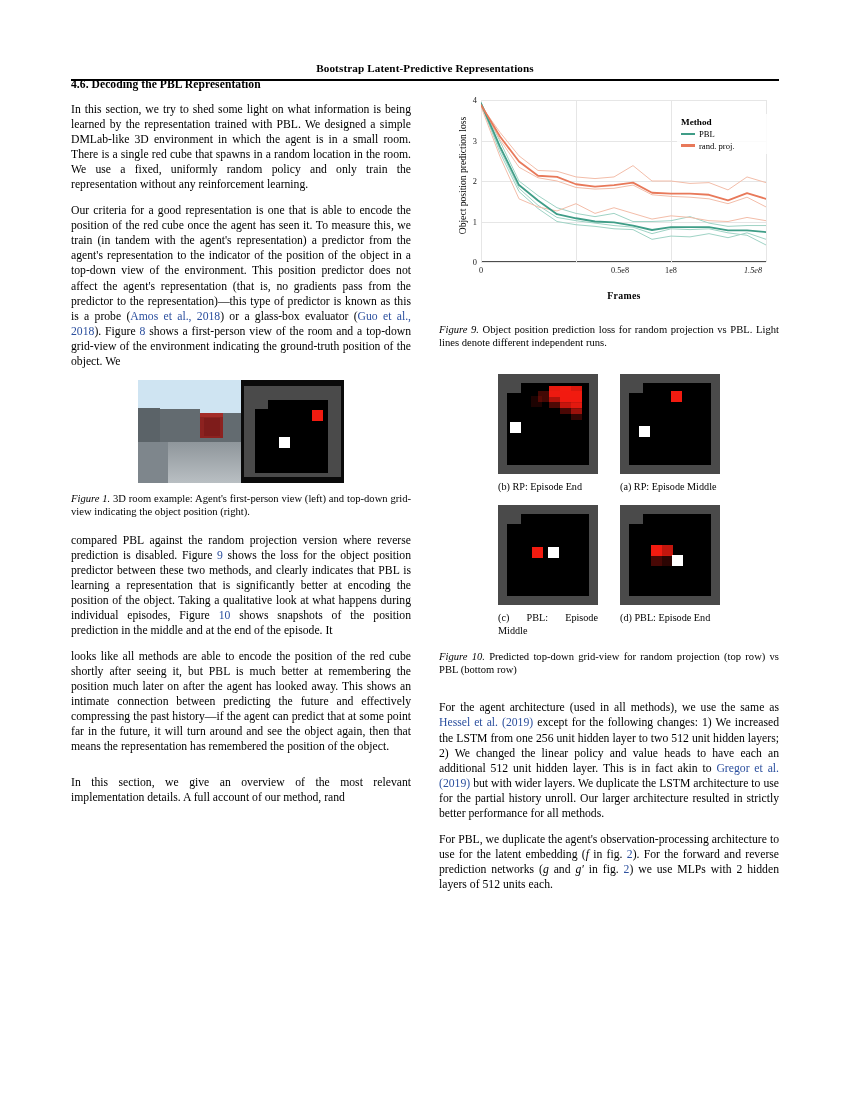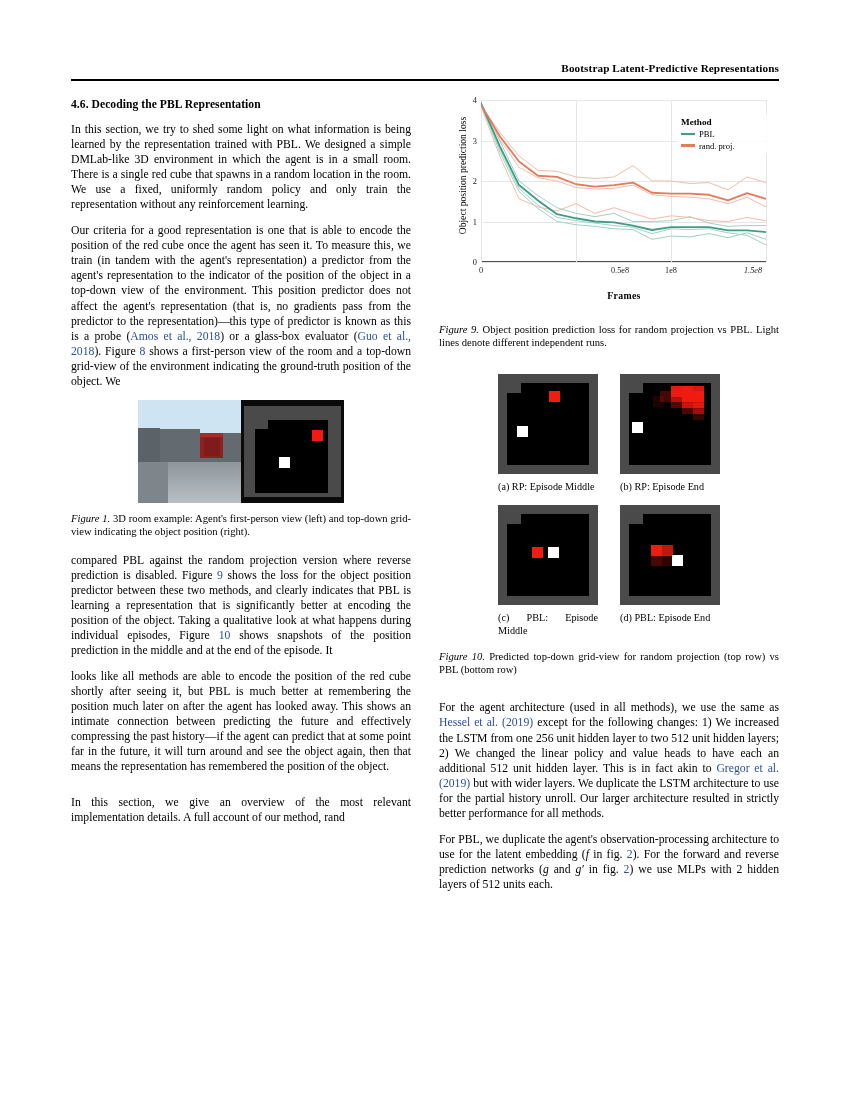"Bootstrap Latent-Predictive" .runhead { text-align: right -> center }
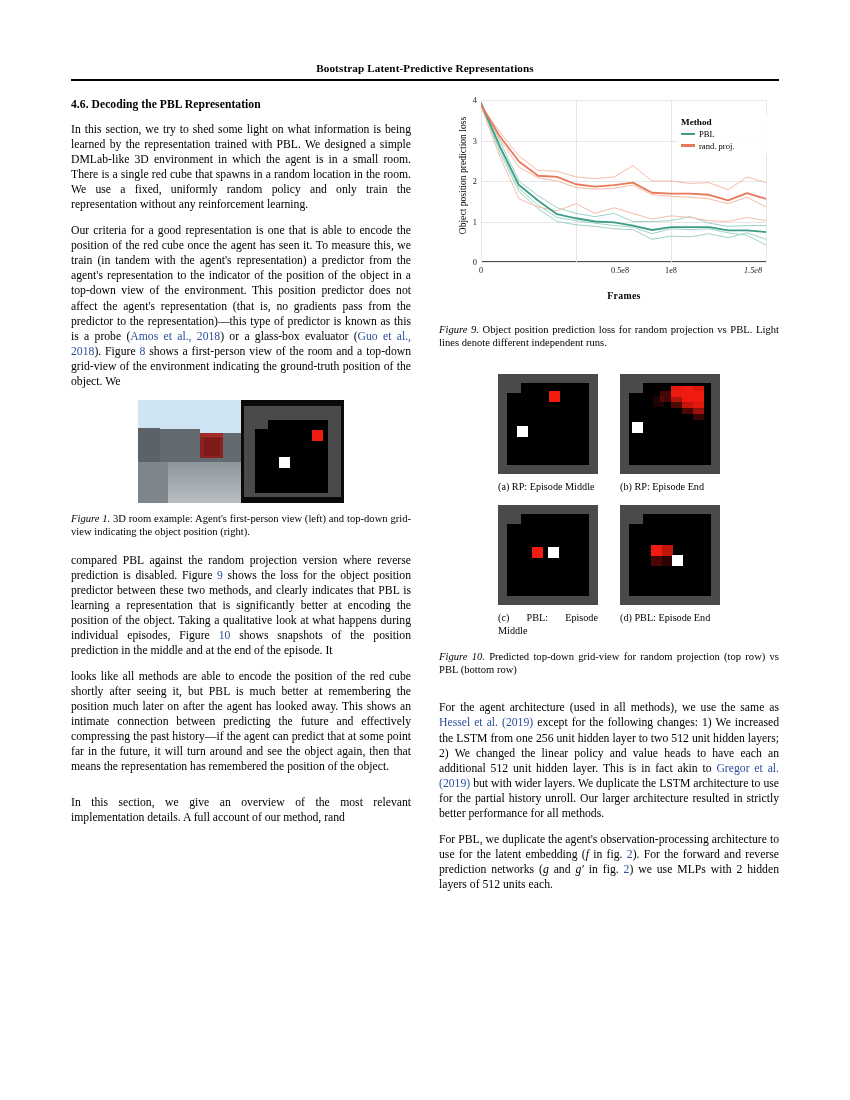"4.6. Decoding the PBL Representation" .col-left { top: 98px -> 78px }
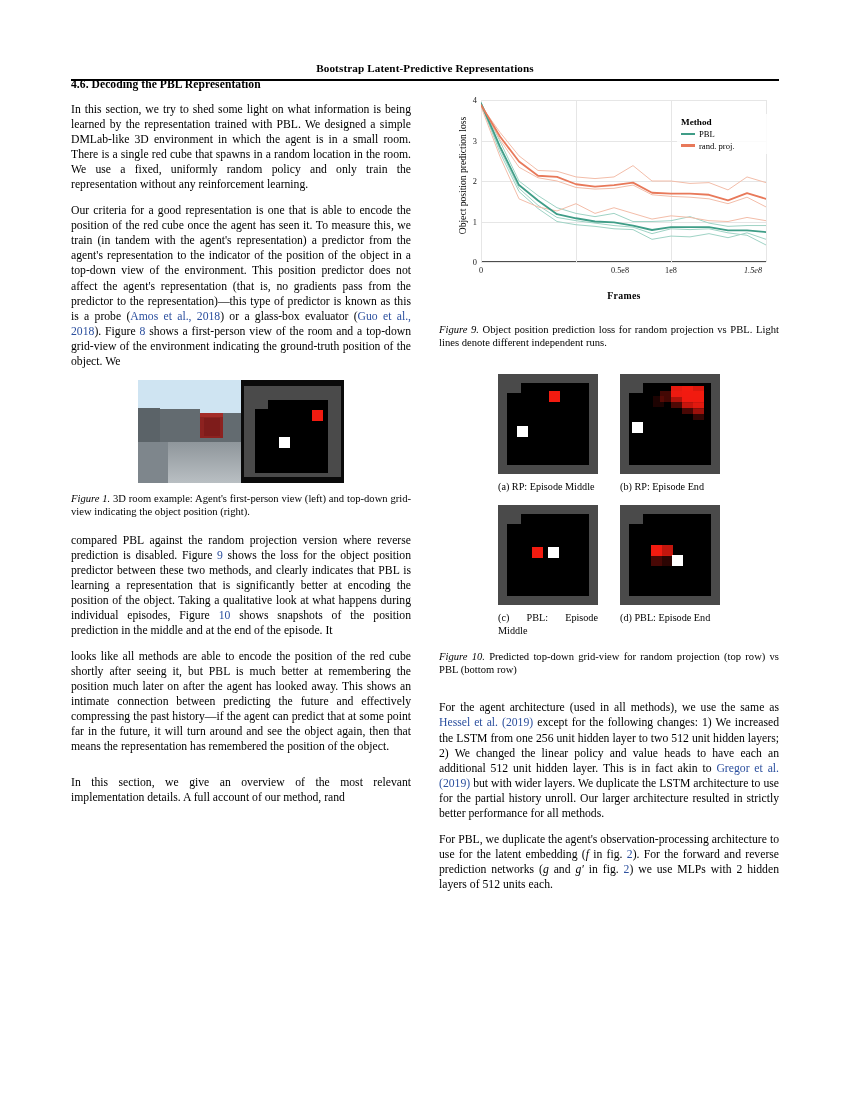"(a) RP: Episode Middle" div.fig10-cell { order: before "(b) RP: Episode End" -> after "(b) RP: Episode End" }
